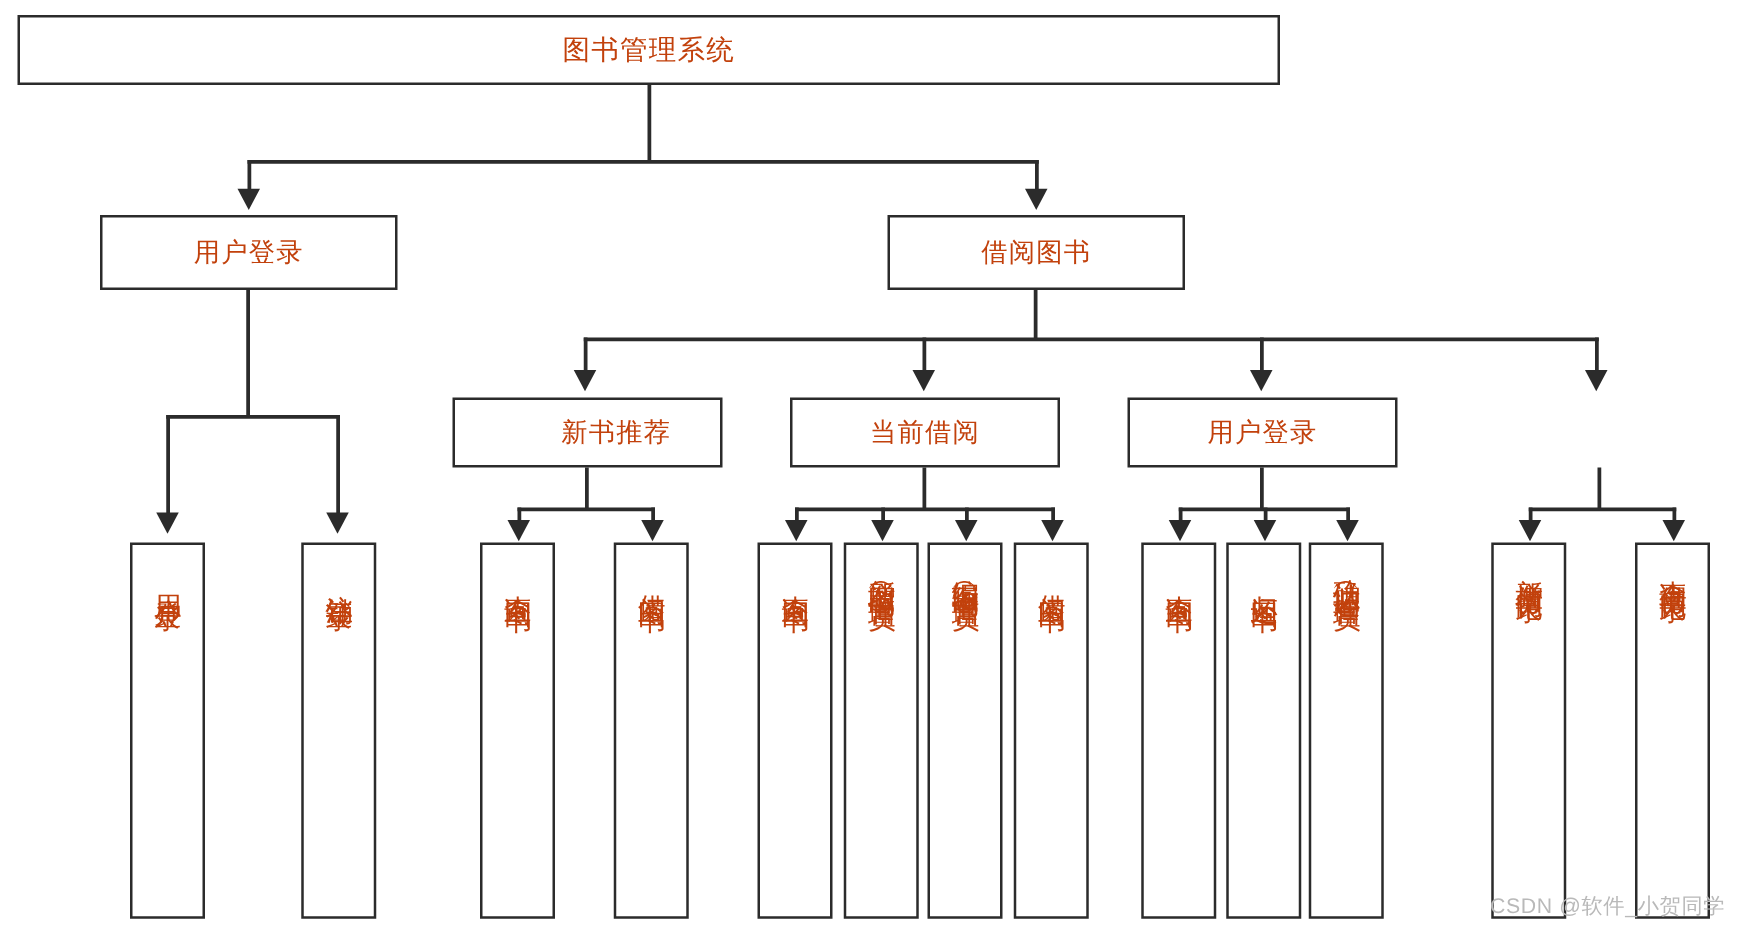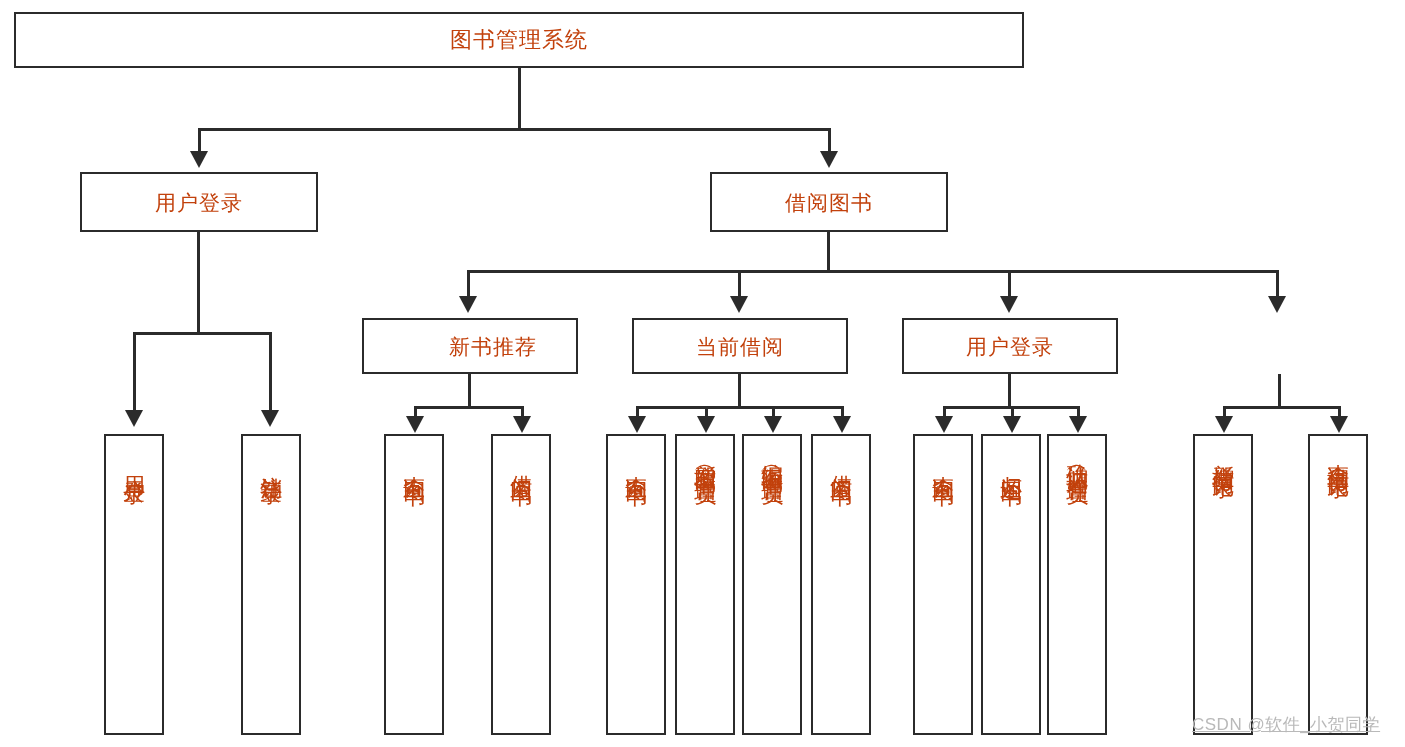"CSDN @软件_小贺同学" div { text-decoration: underline -> none }
